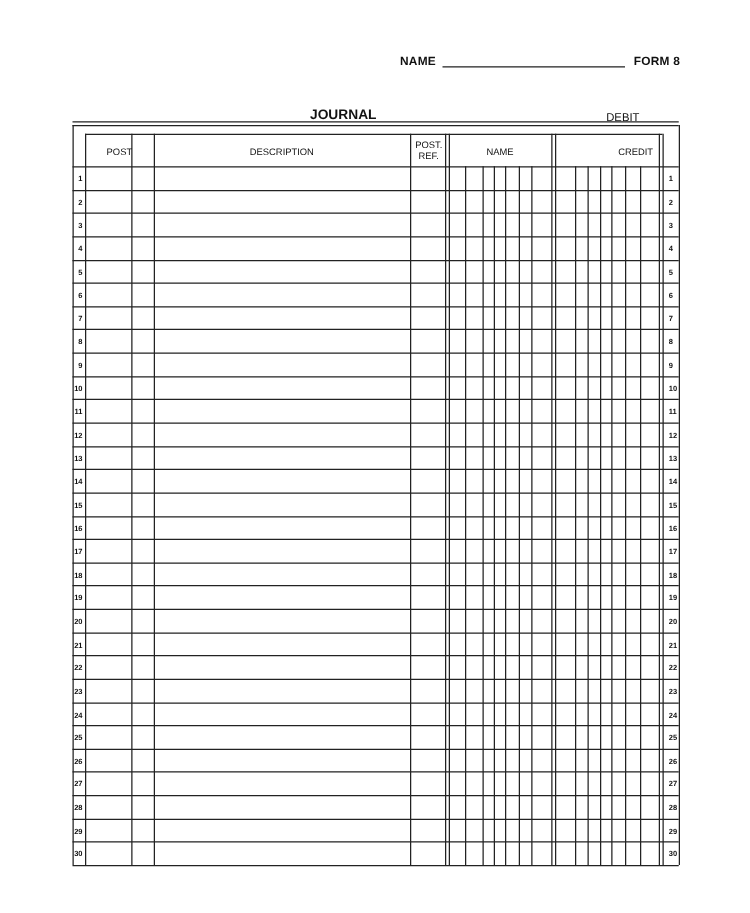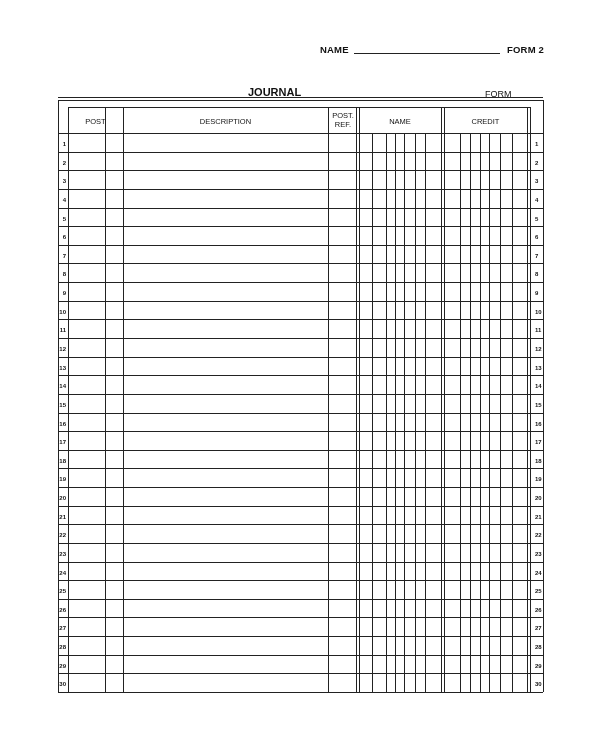"FORM 2" span.abs { text: 2 -> 8 }
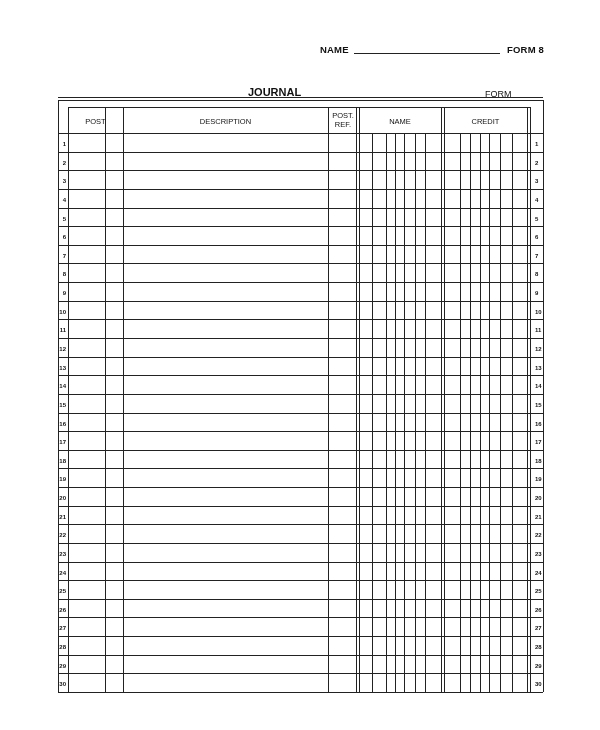"FORM" span.abs { text: FORM -> DEBIT }
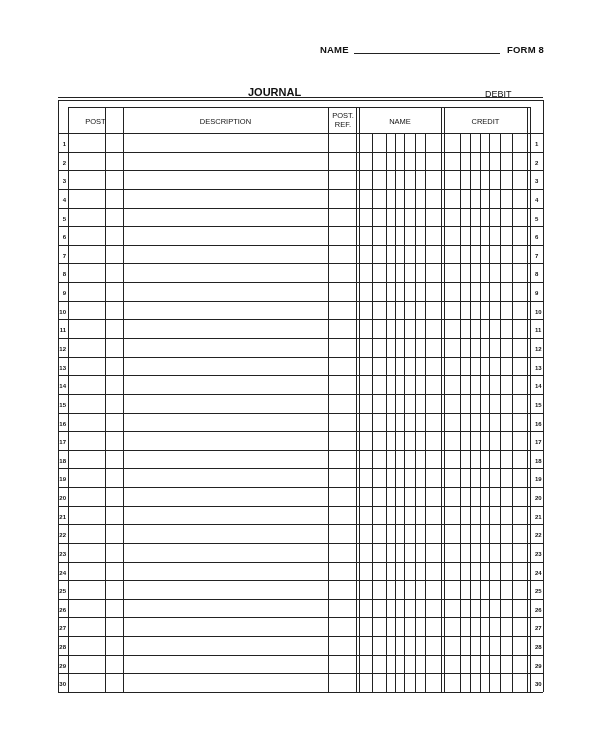"CREDIT" span.colhead { padding-left: none -> 23px }
